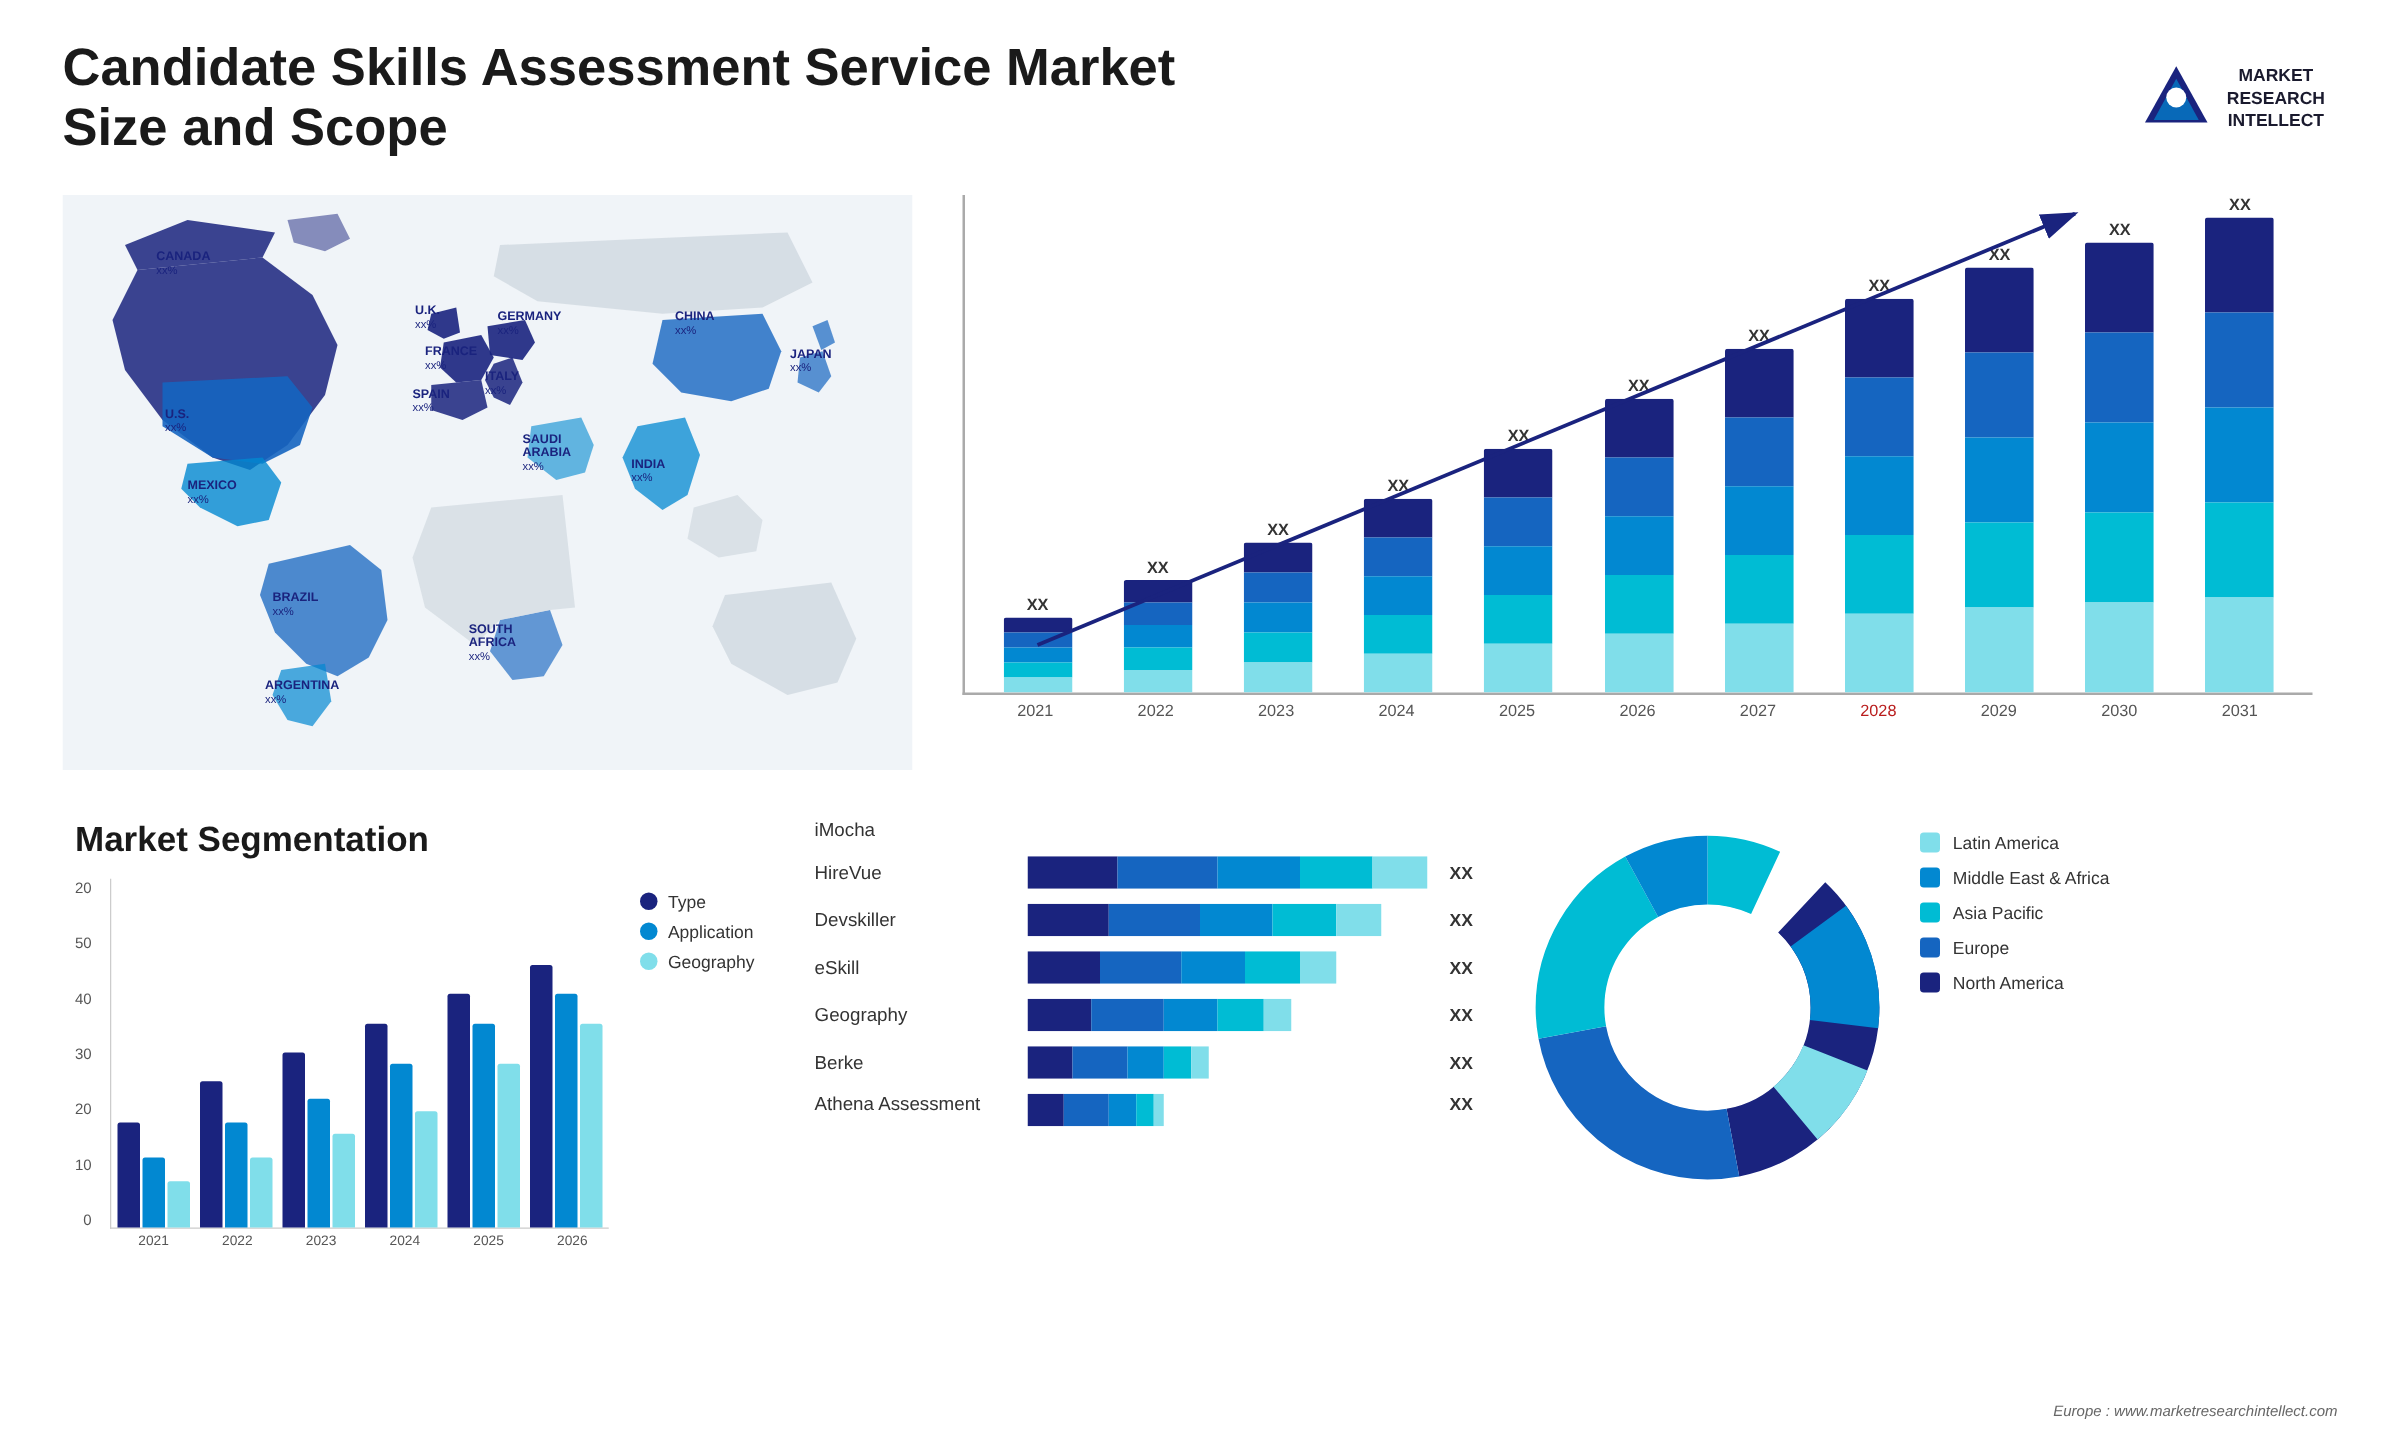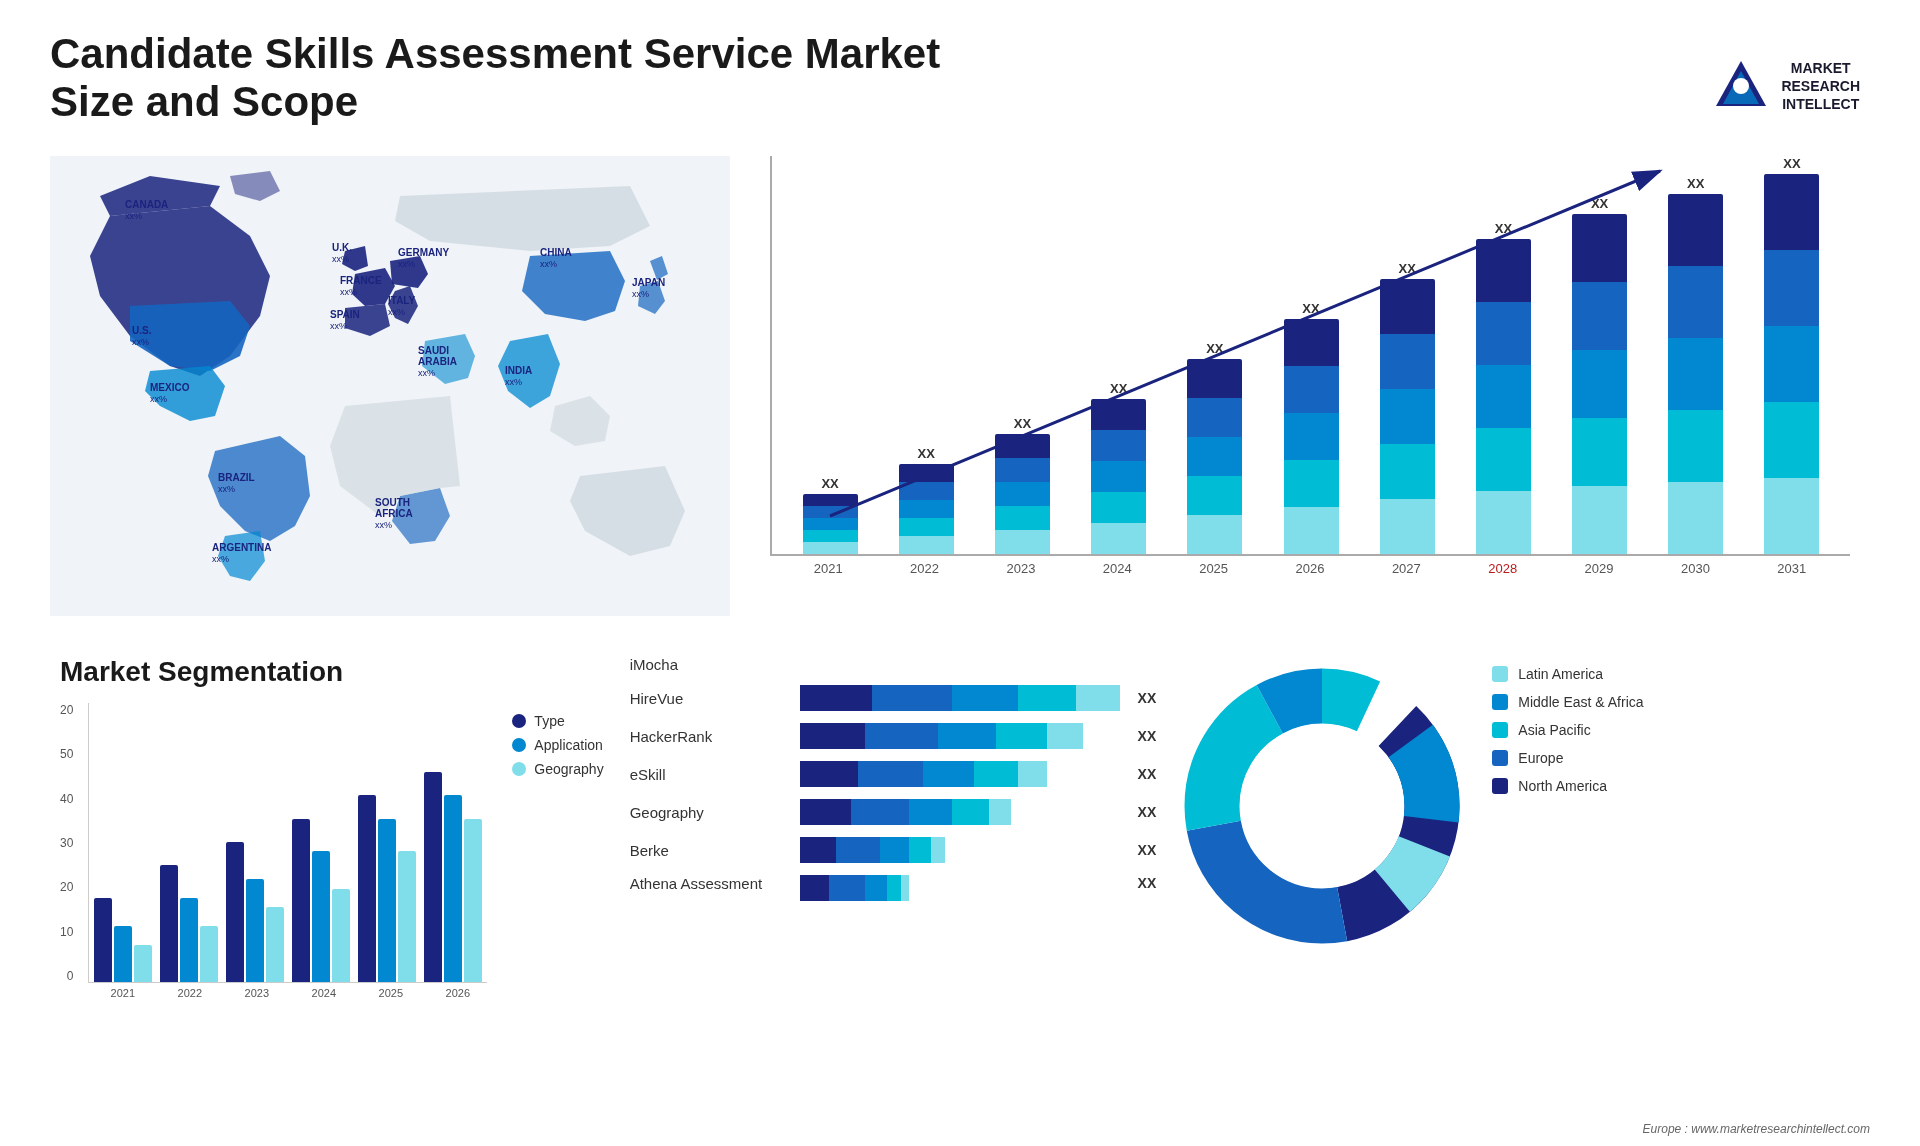"Candidate Skills Assessment Service" .header { align-items: flex-end -> center }
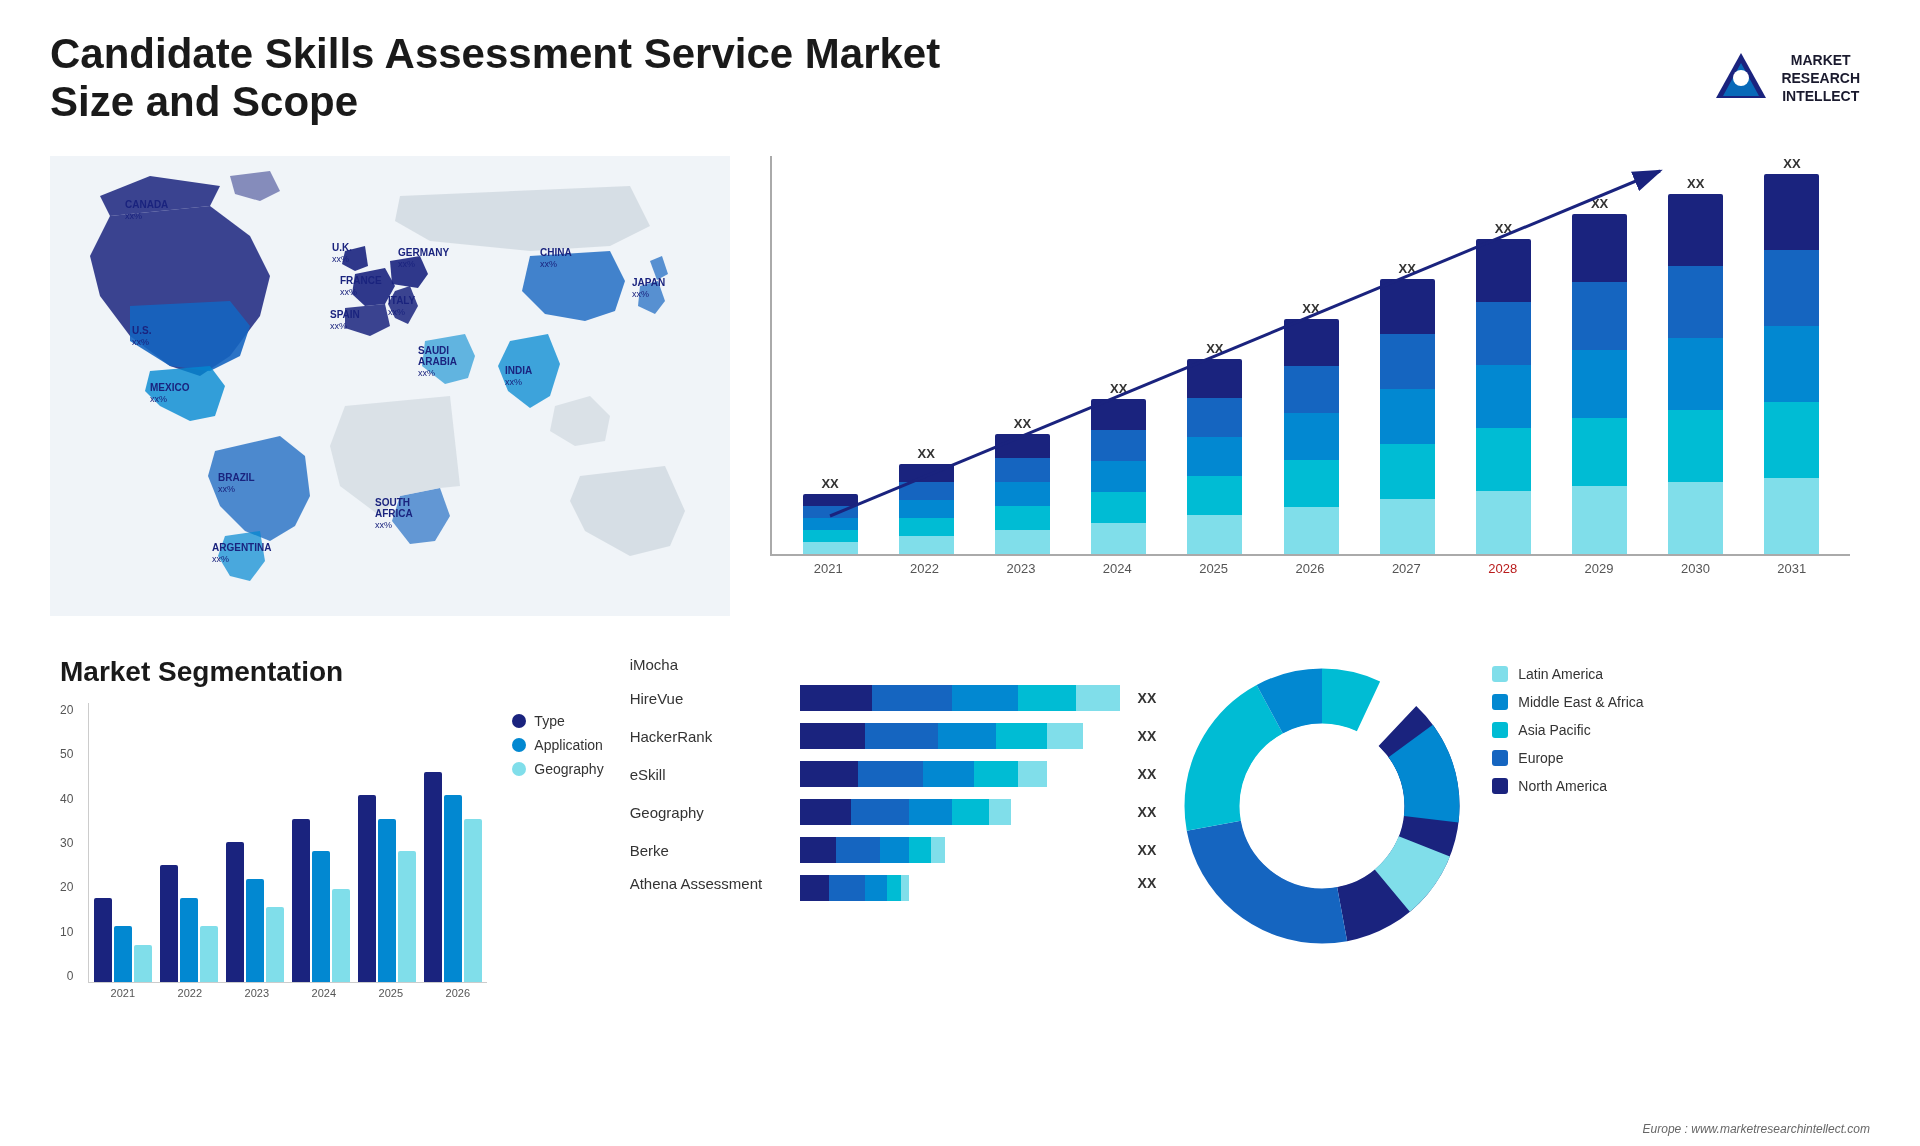"Market Segmentation" .bottom-section { gap: 6px -> 28px }
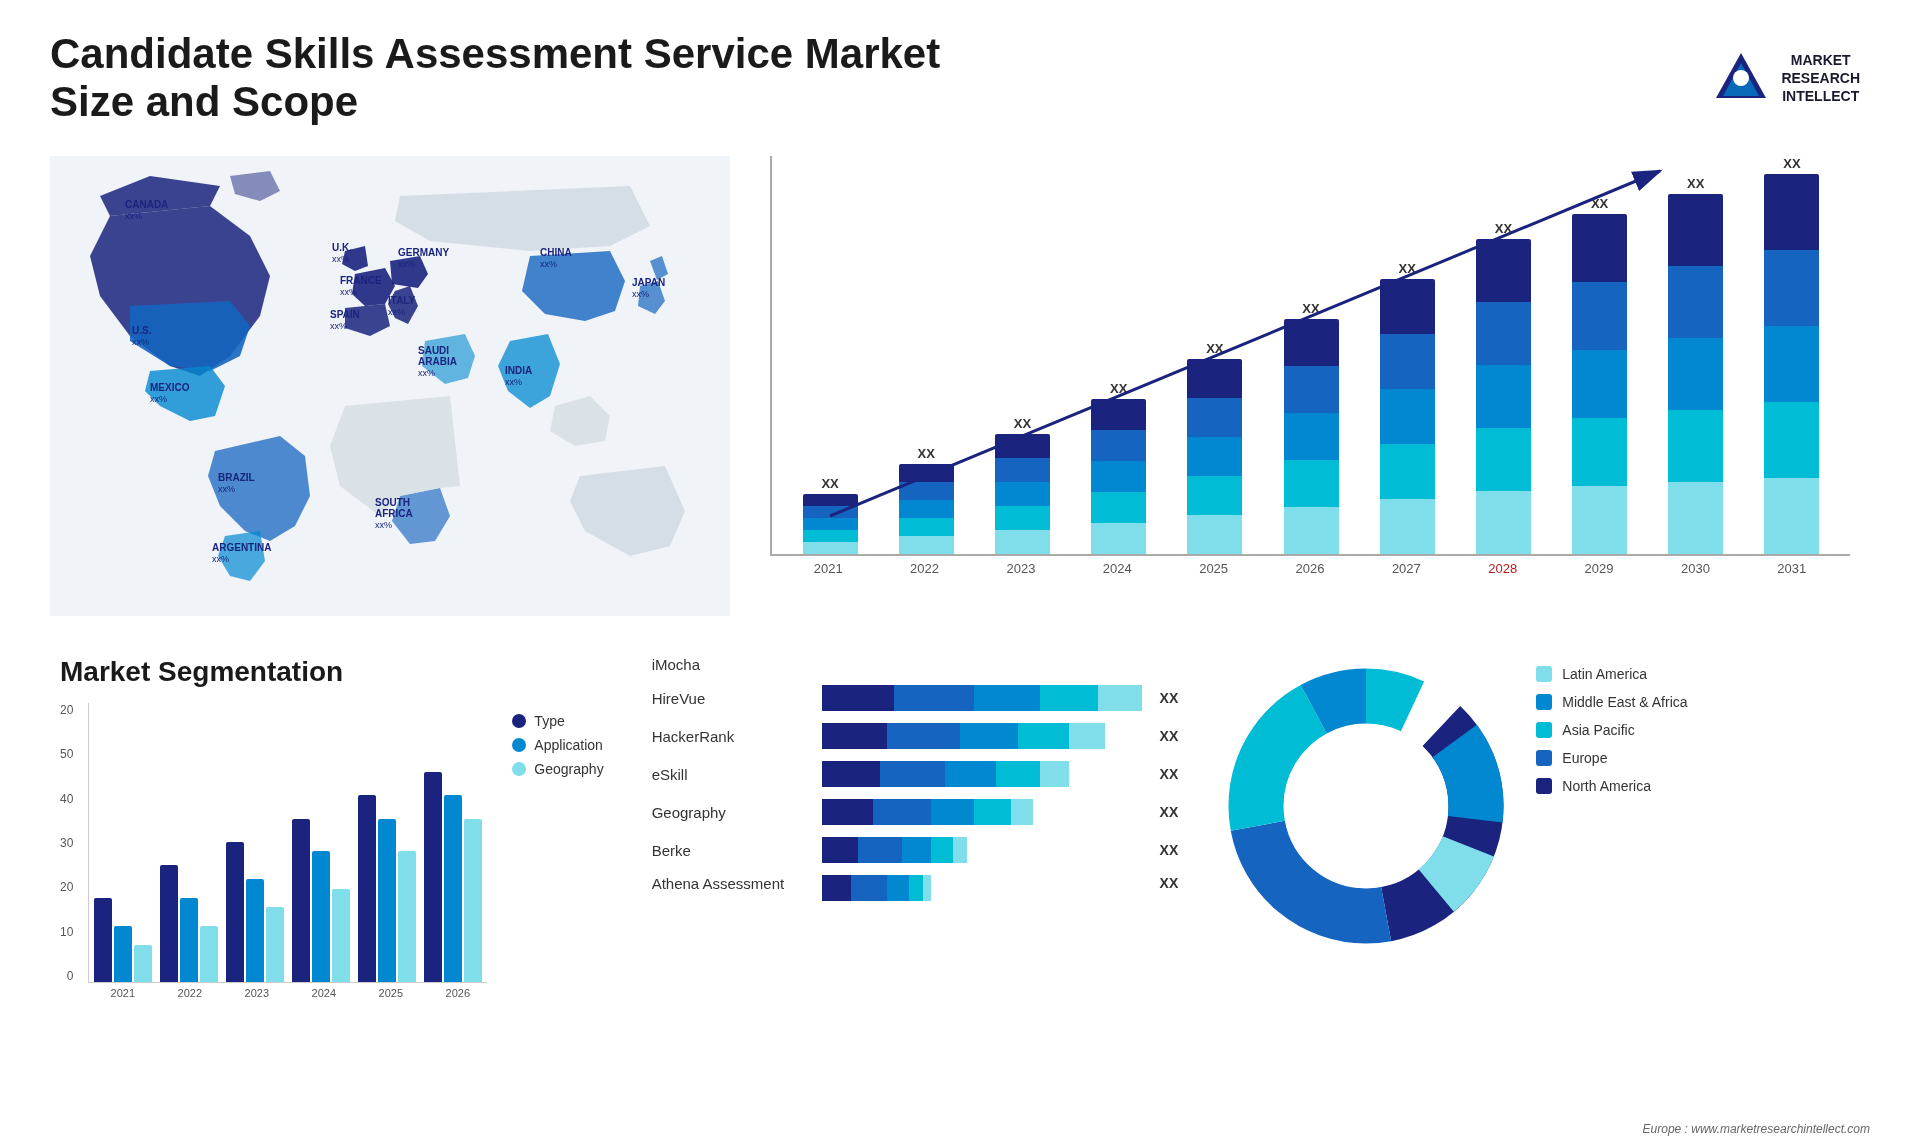"HackerRank" div { text: HackerRank -> Devskiller }
